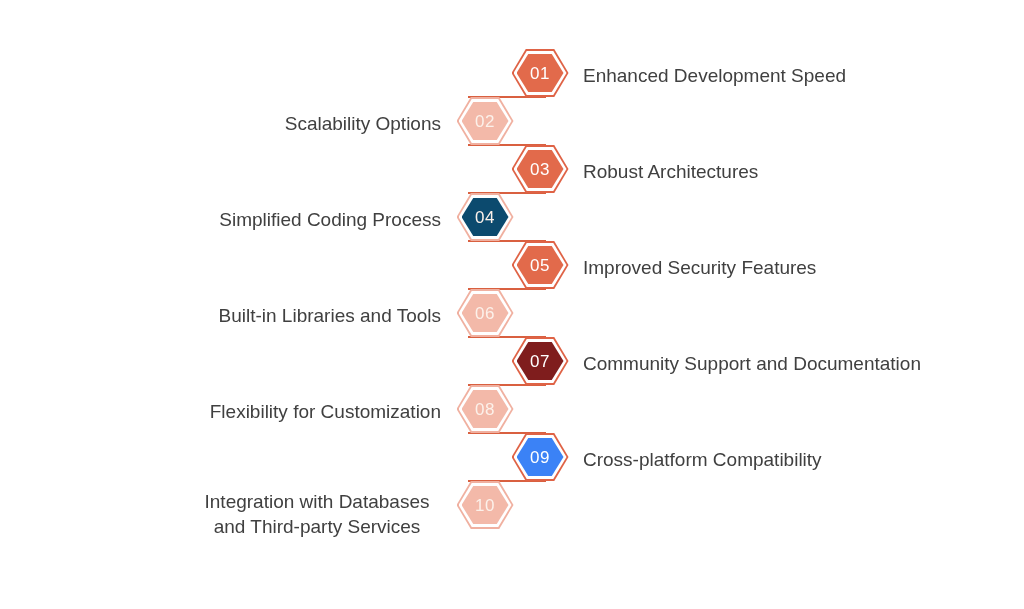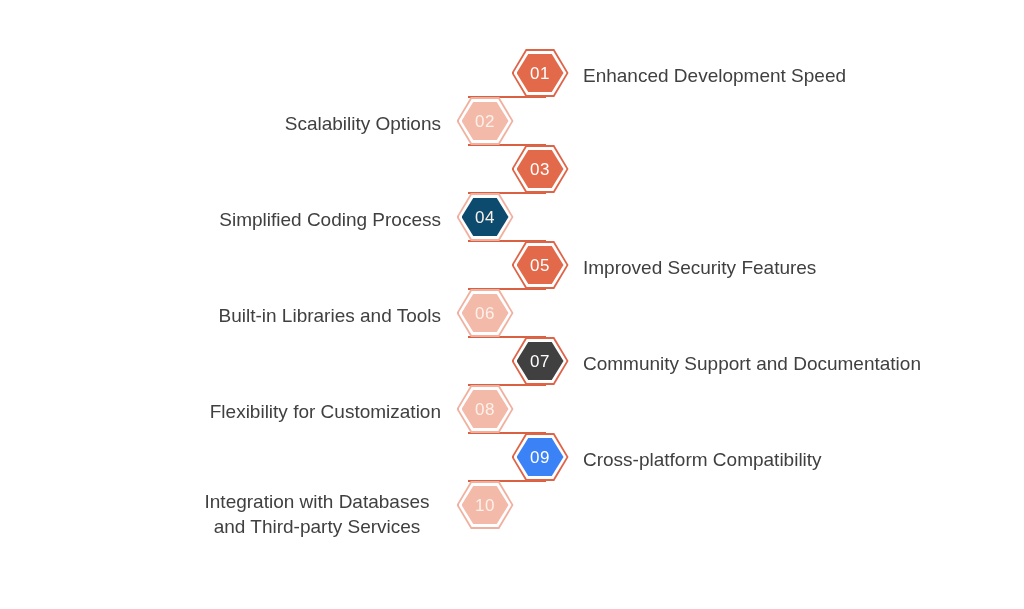"Robust Architectures" div.label { html: none -> <div>Robust Architectures</div> }
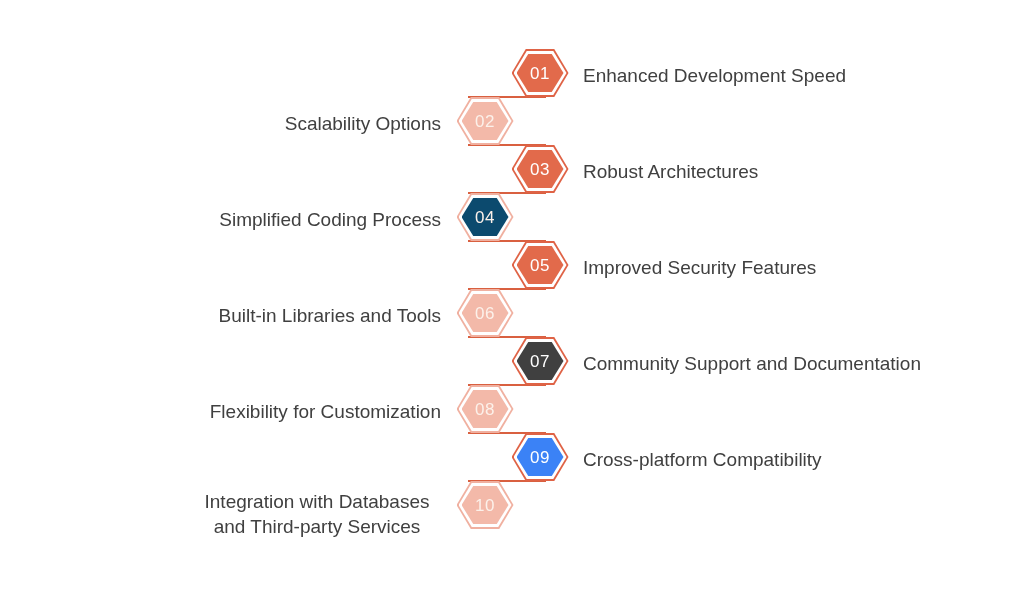"07" div.hex-shape { background: #404040 -> #7f1d1d }
